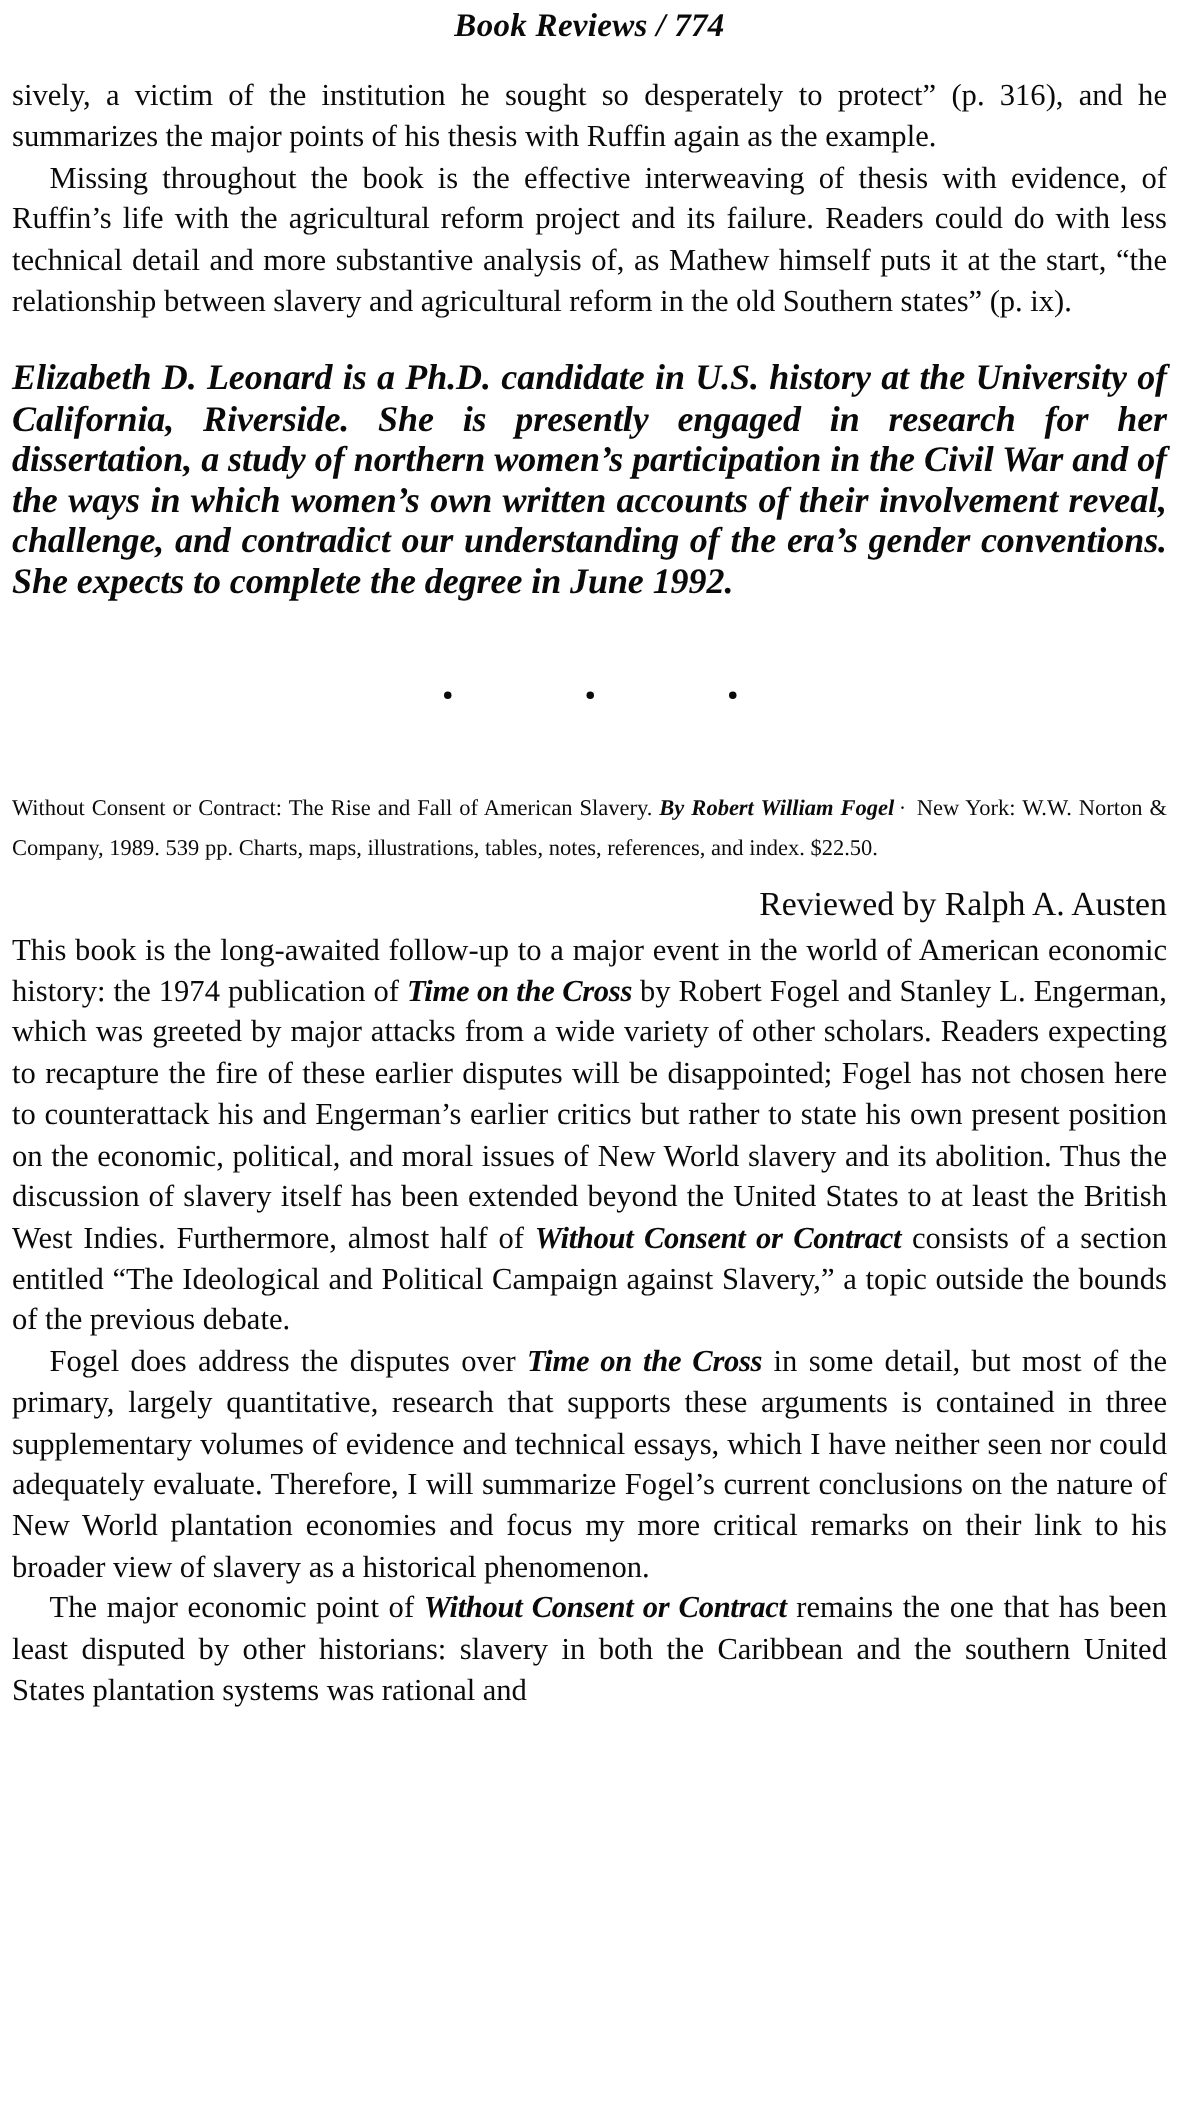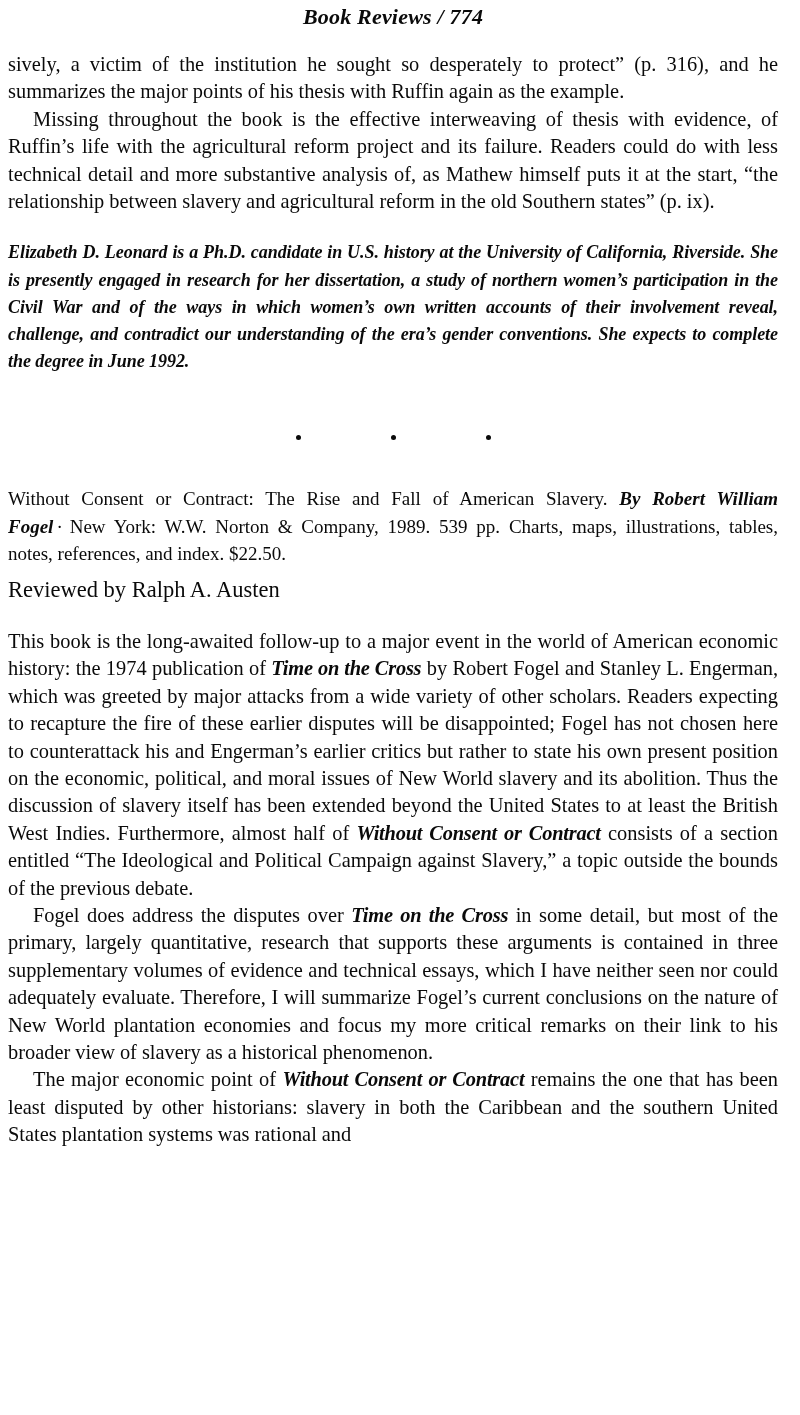"Elizabeth D. Leonard is a" .note { font-size: 18px -> 24px }
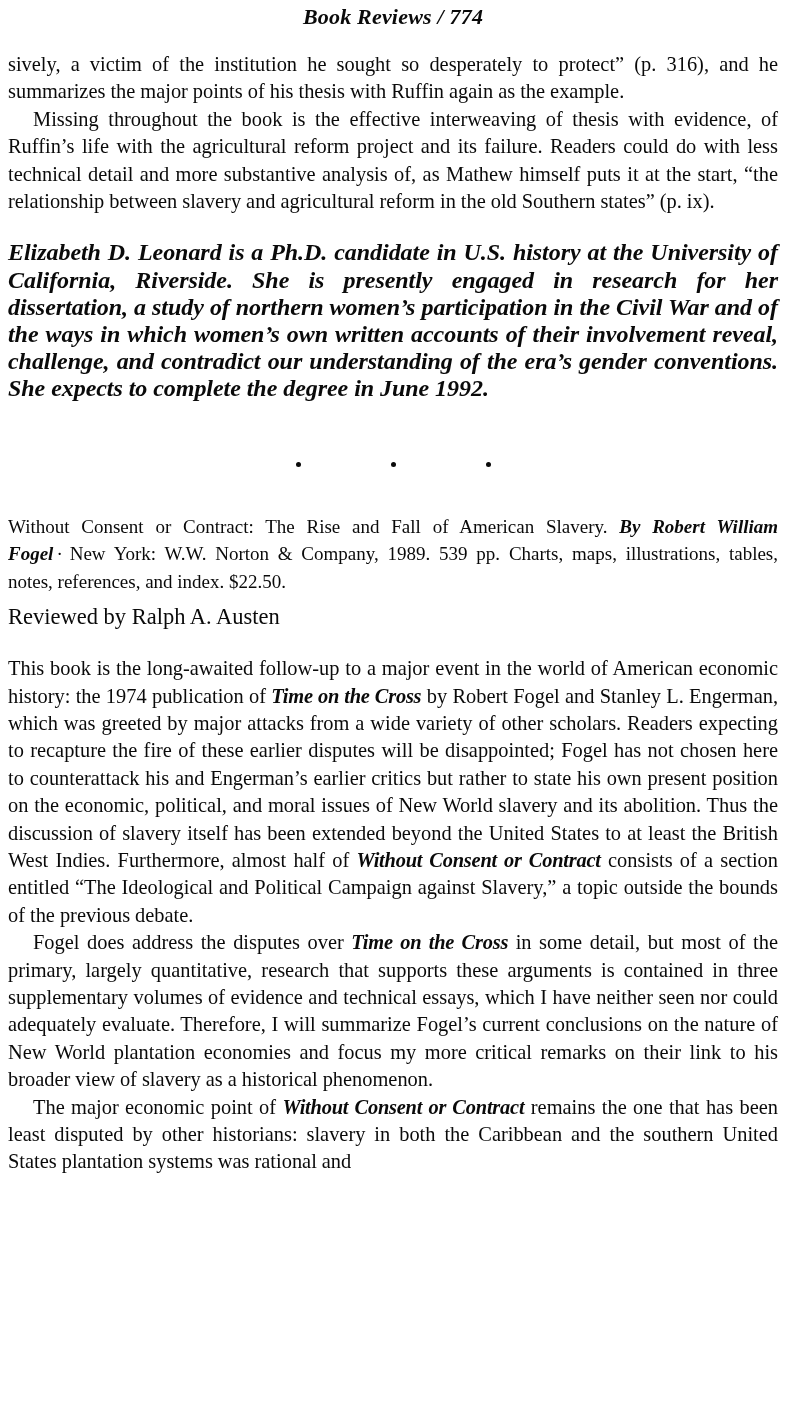"Without Consent or Contract: The" .citation { font-size: 19px -> 15px; margin: 32px 0 0 0 -> 45px 0 0 0 }
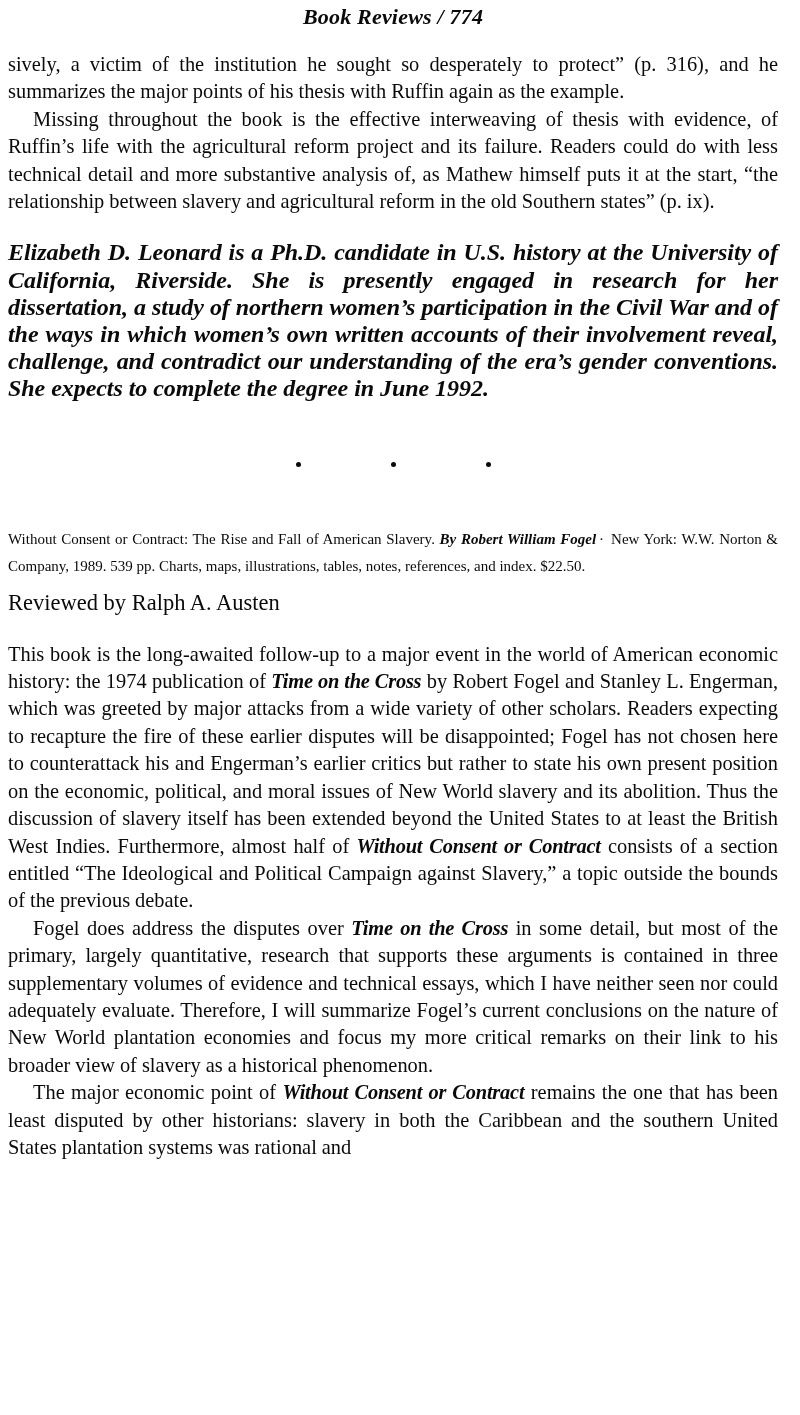"Reviewed by Ralph A. Austen" .byline { margin: 7px 0 23px 0 -> 7px 0 3px 0; text-align: left -> right }
